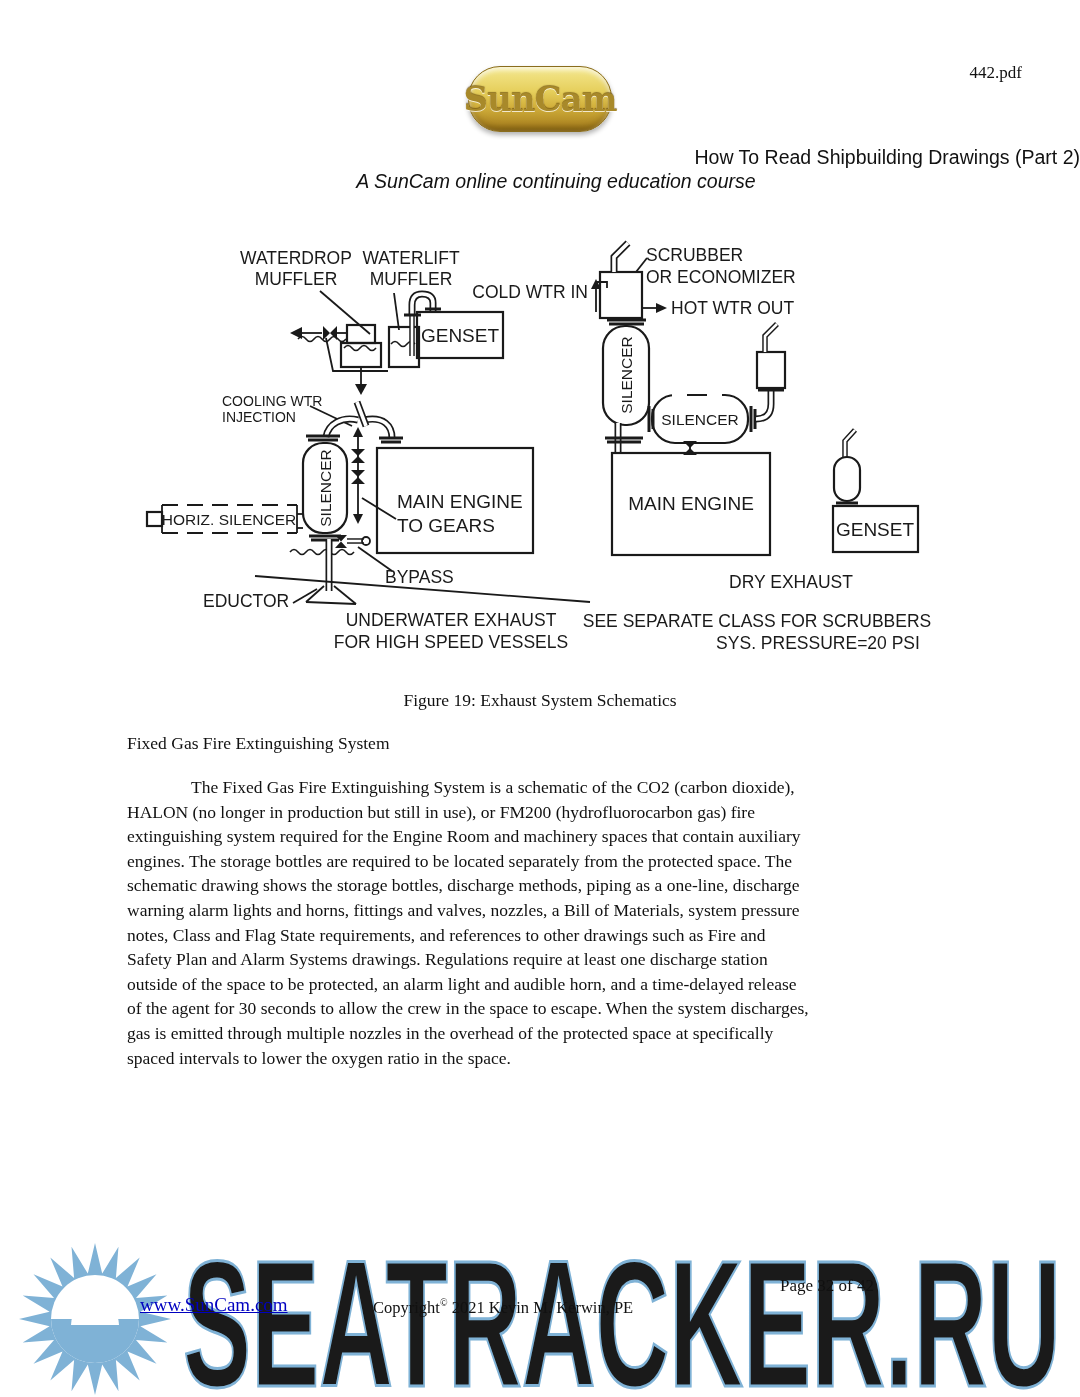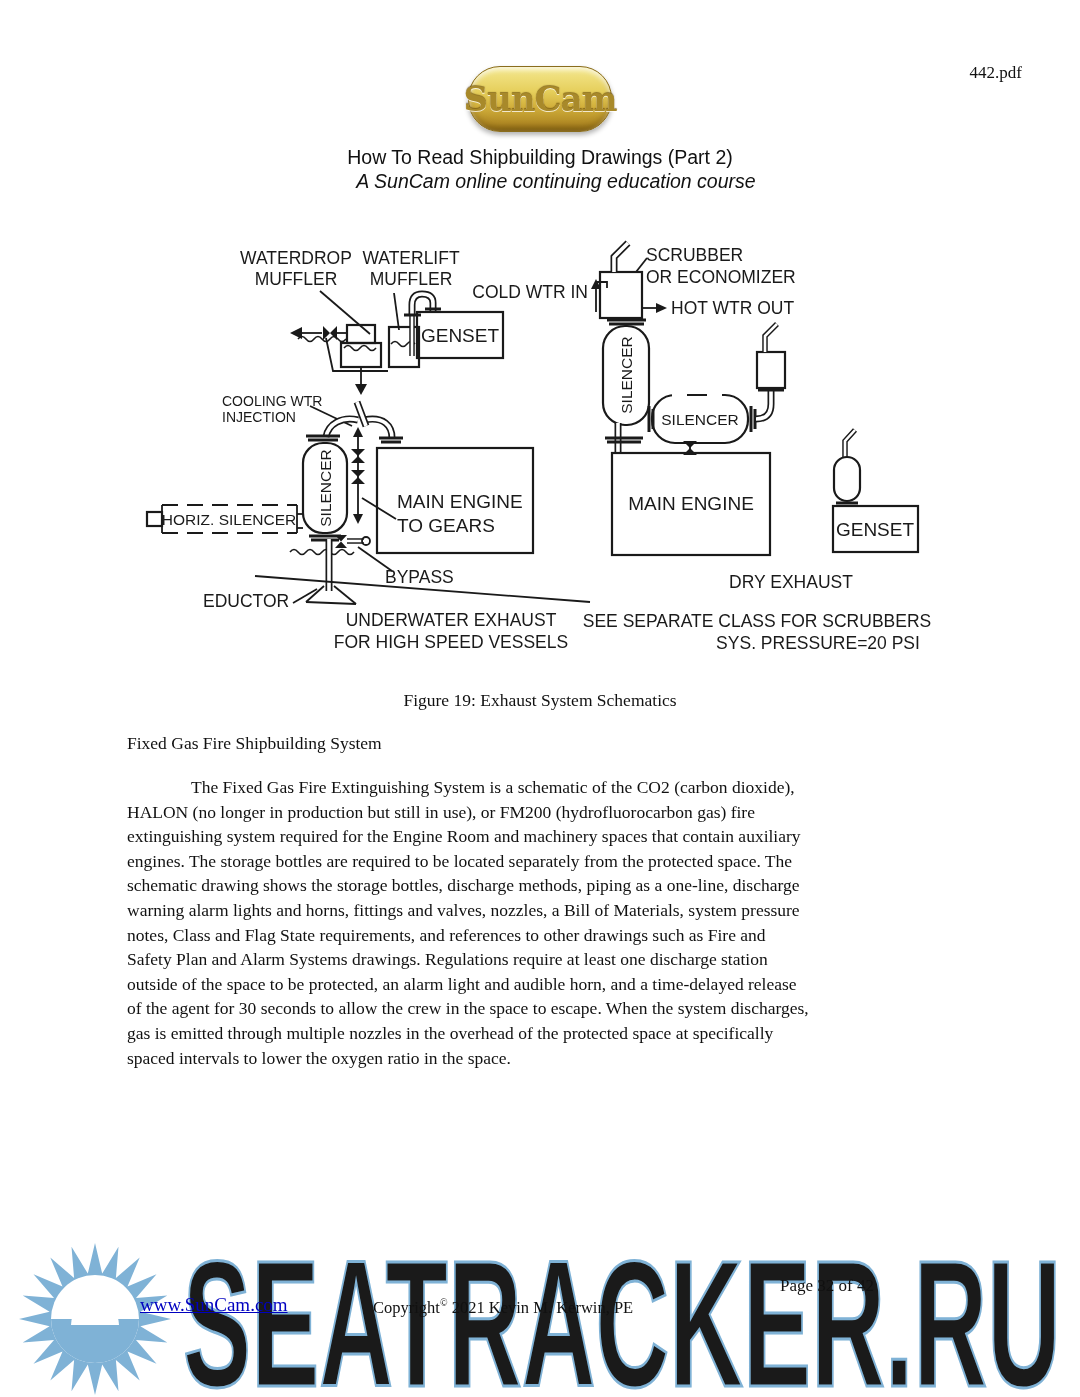"How To Read Shipbuilding Drawings" .title { text-align: center -> right }
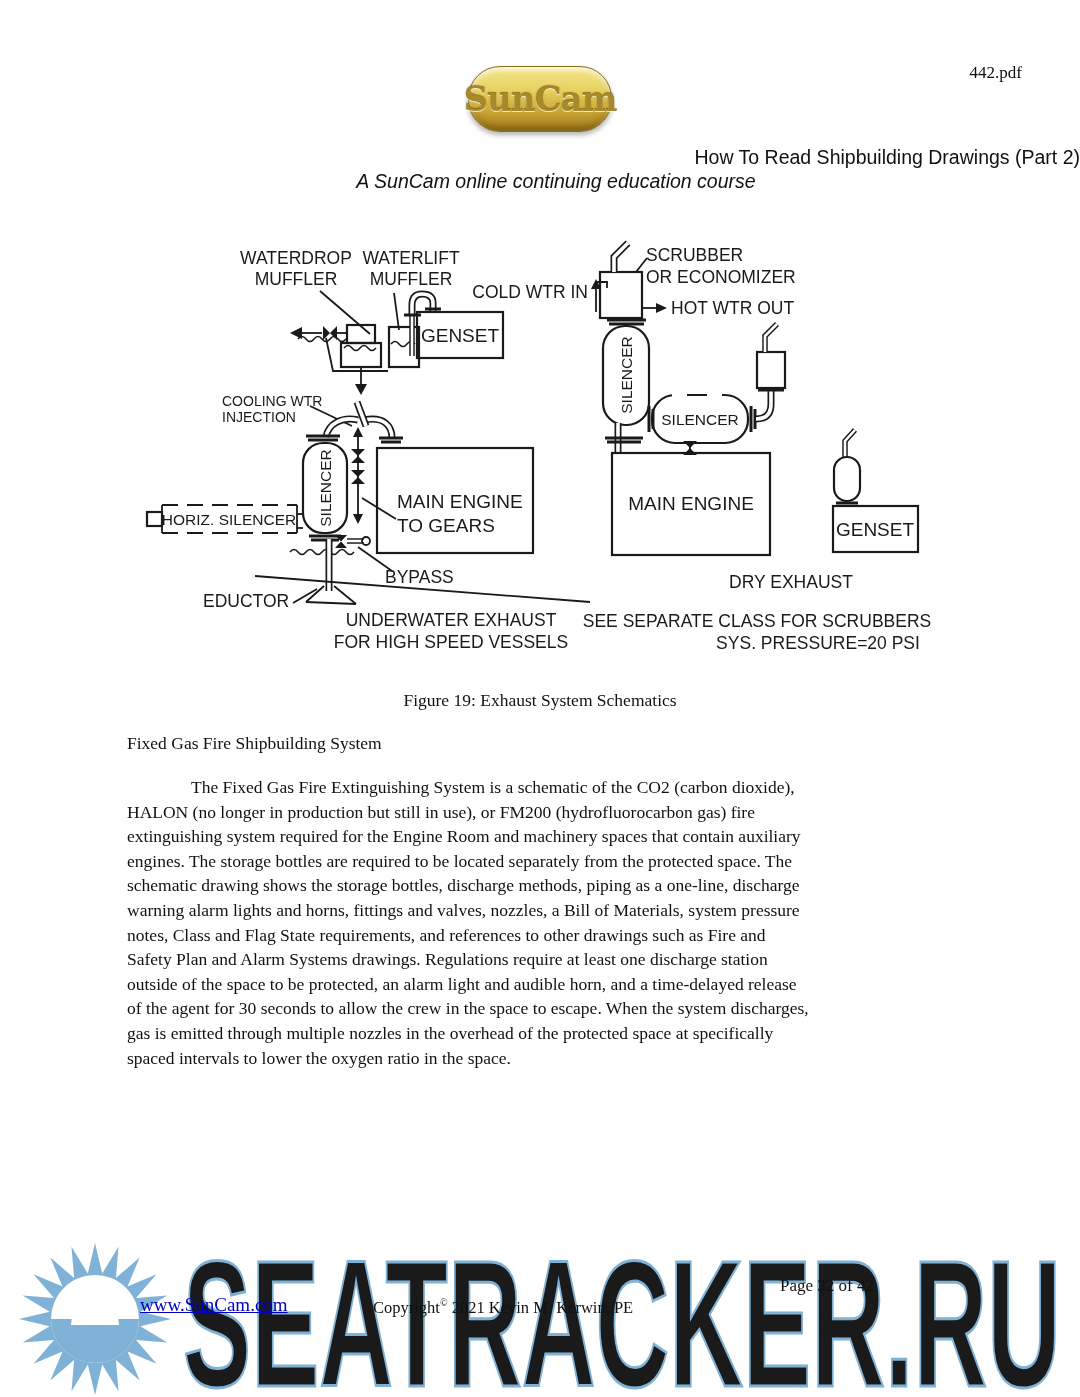"Fixed Gas Fire Shipbuilding System" div.abs { text: Shipbuilding -> Extinguishing }
